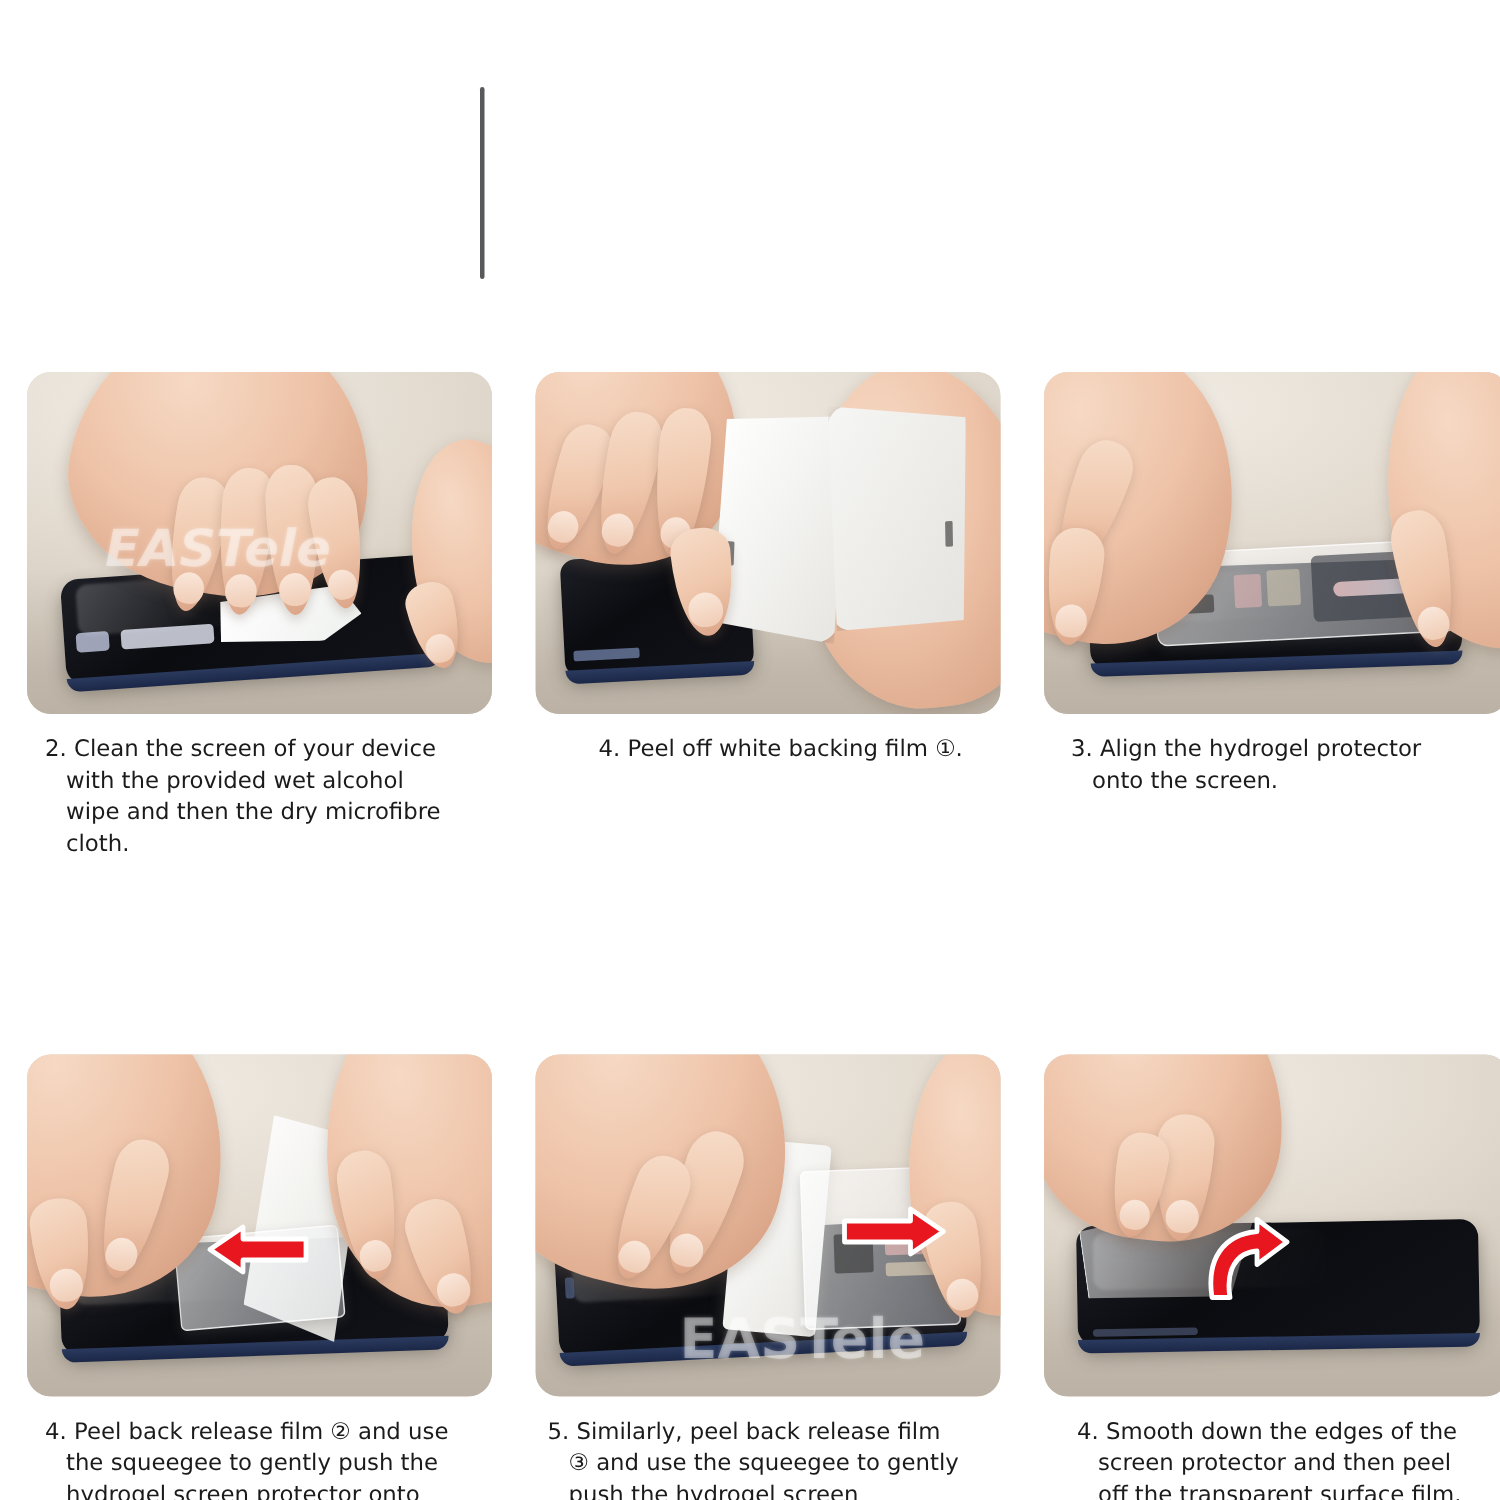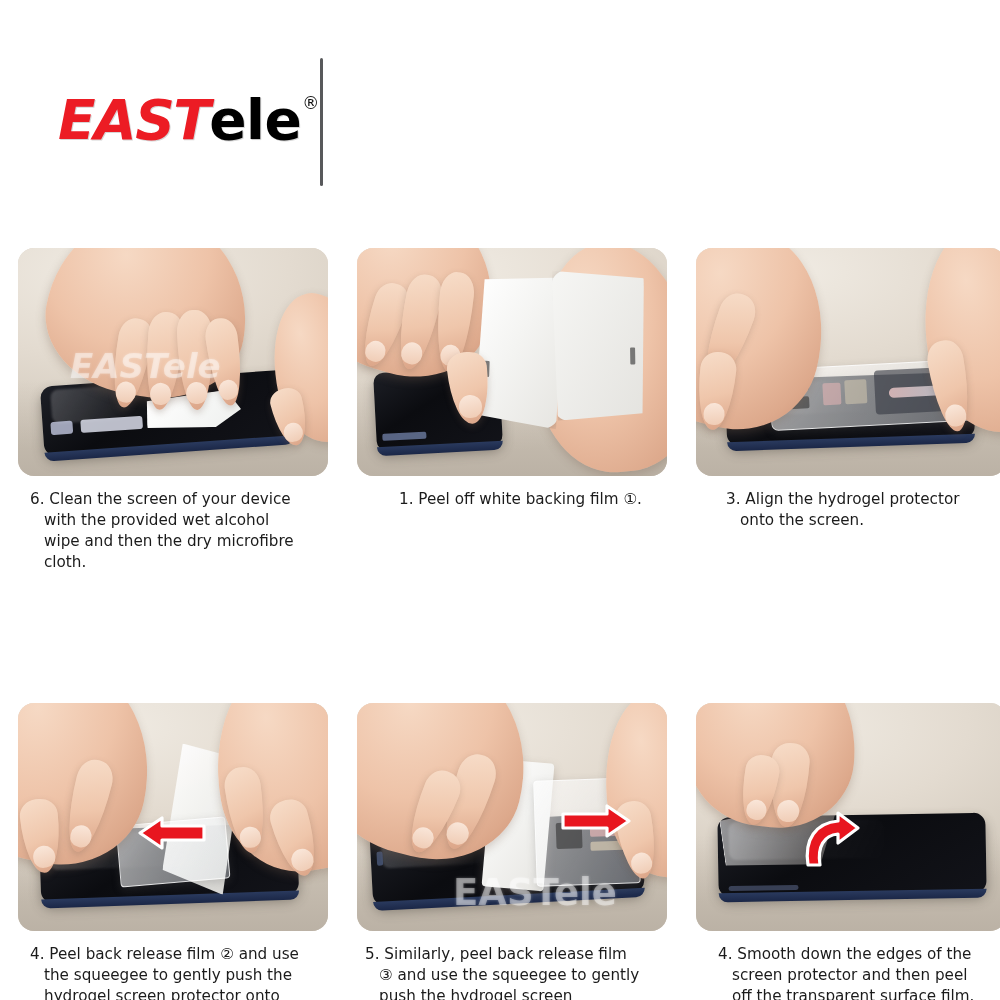"EAST" div.logo-wrap { html: <div> <span>EAST</span> <span>ele</span> <span>®</span> </div> -> none }
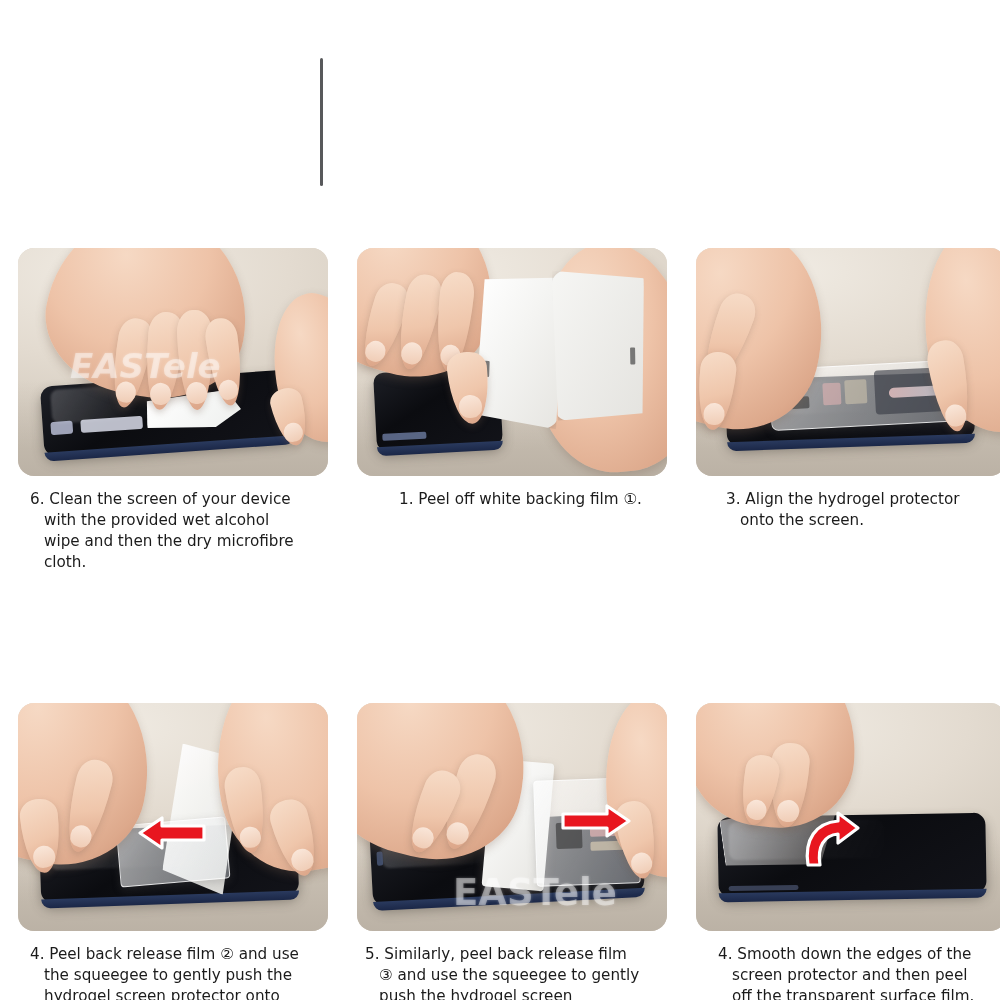"6. Clean the screen of" div.caption { text: 6 -> 2 }
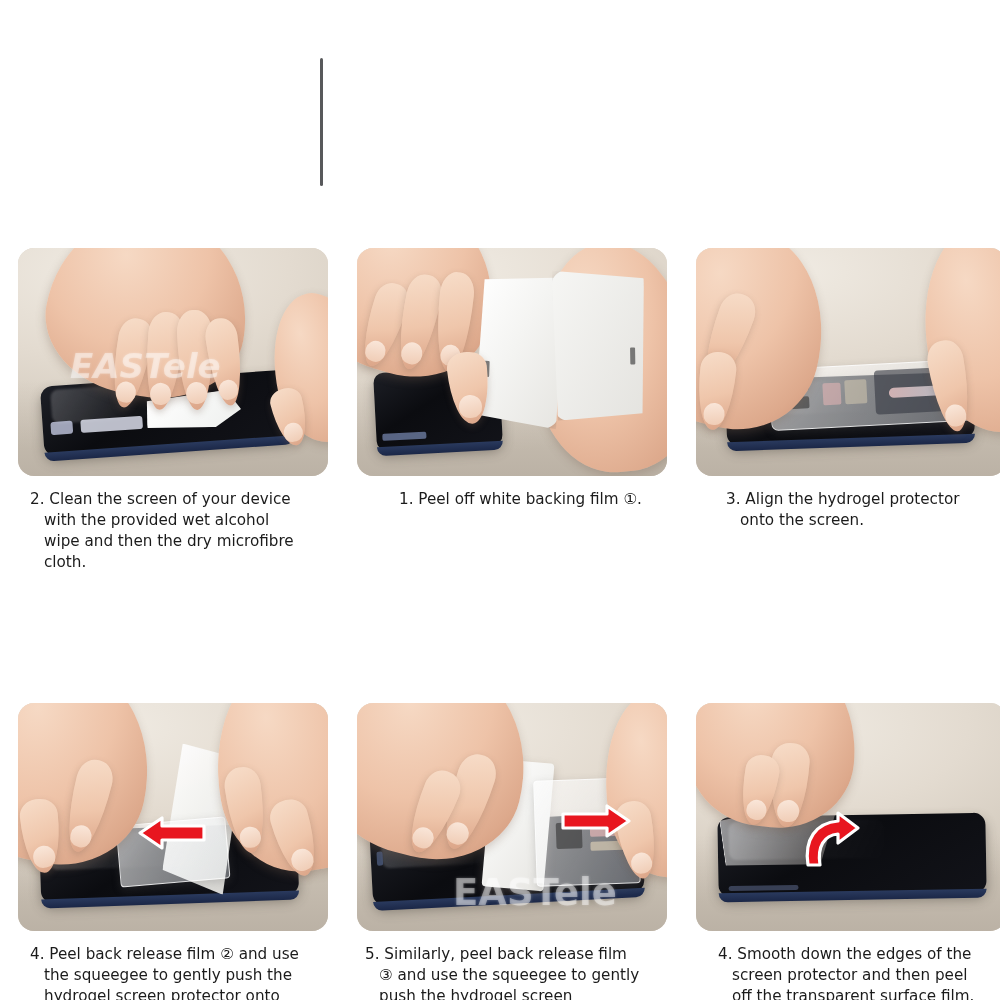"1. Peel off white backing" div.caption { text: 1 -> 4 }
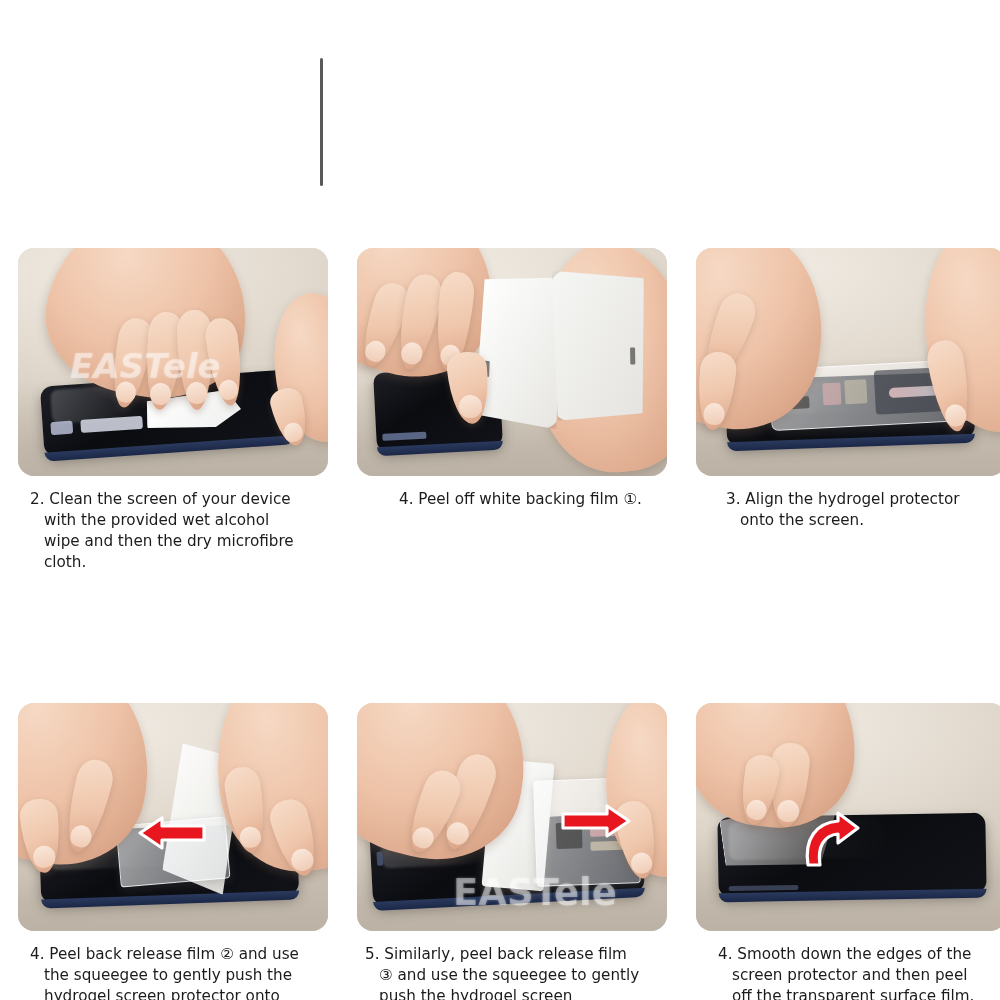"3. Align the hydrogel protector" .cap-3 { margin-left: 30px -> 18px }
